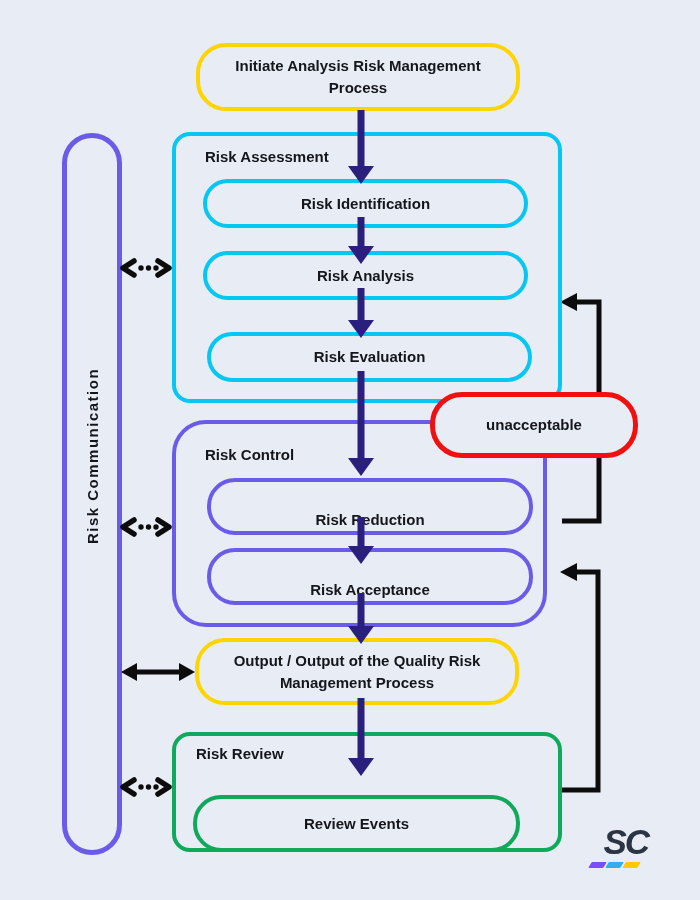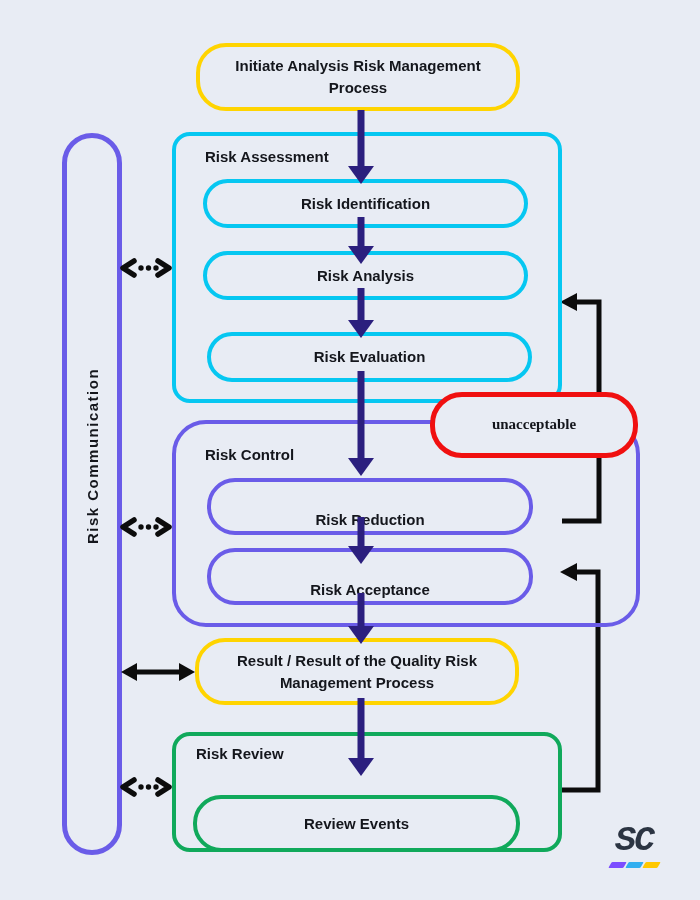"unacceptable" .b-red { font-family: Liberation Serif, serif -> none }
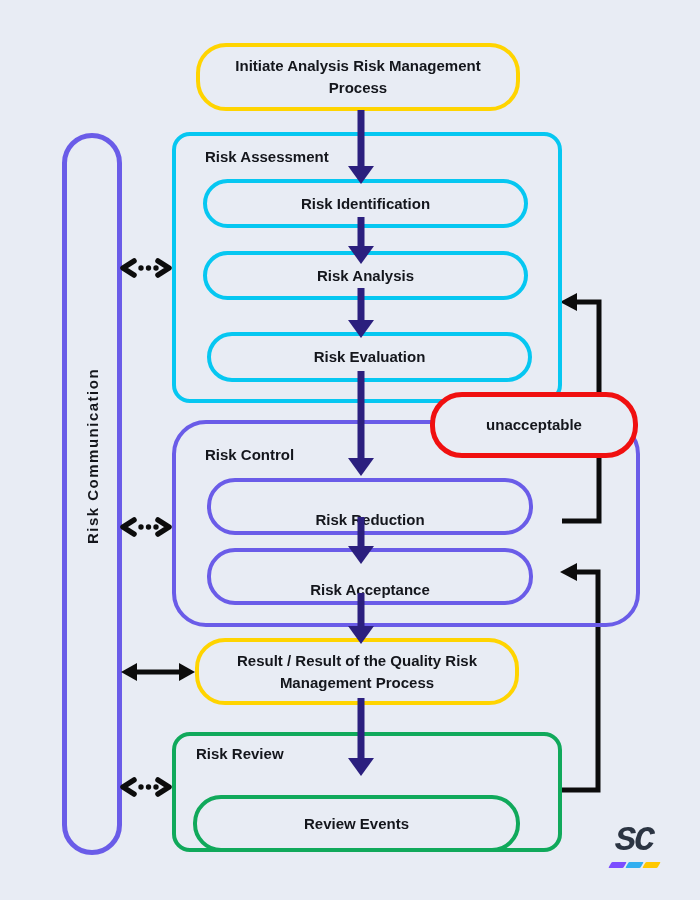"Risk Control" div.container { width: 468px -> 375px }
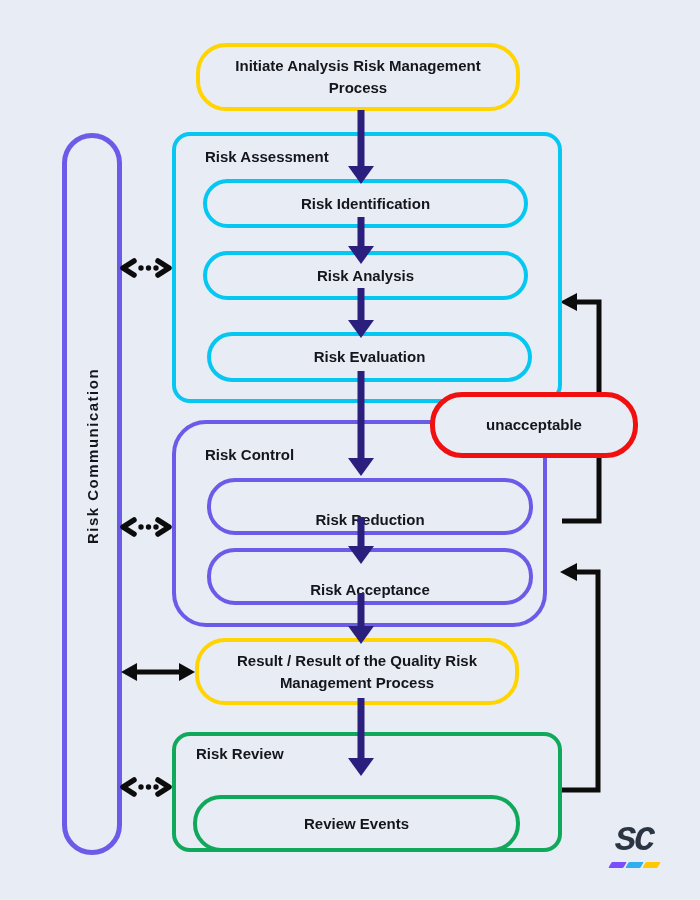"Result / Result of the" span.wrapline-out { text: Result / Result -> Output / Output }
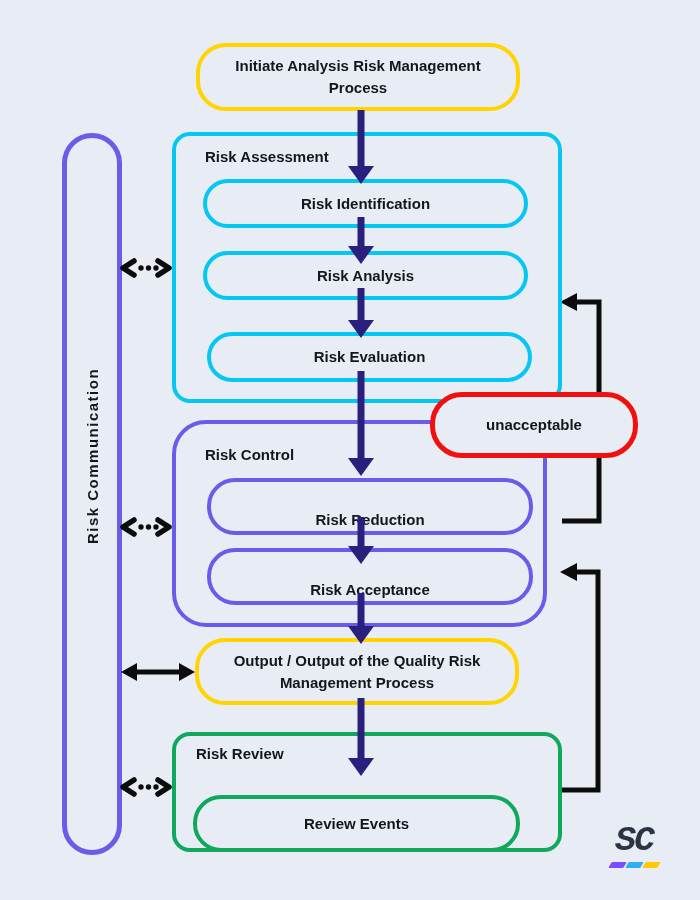"SC" .logo { font-family: Liberation Mono, monospace -> none; left: 600px -> 580px; text-align: center -> right }
